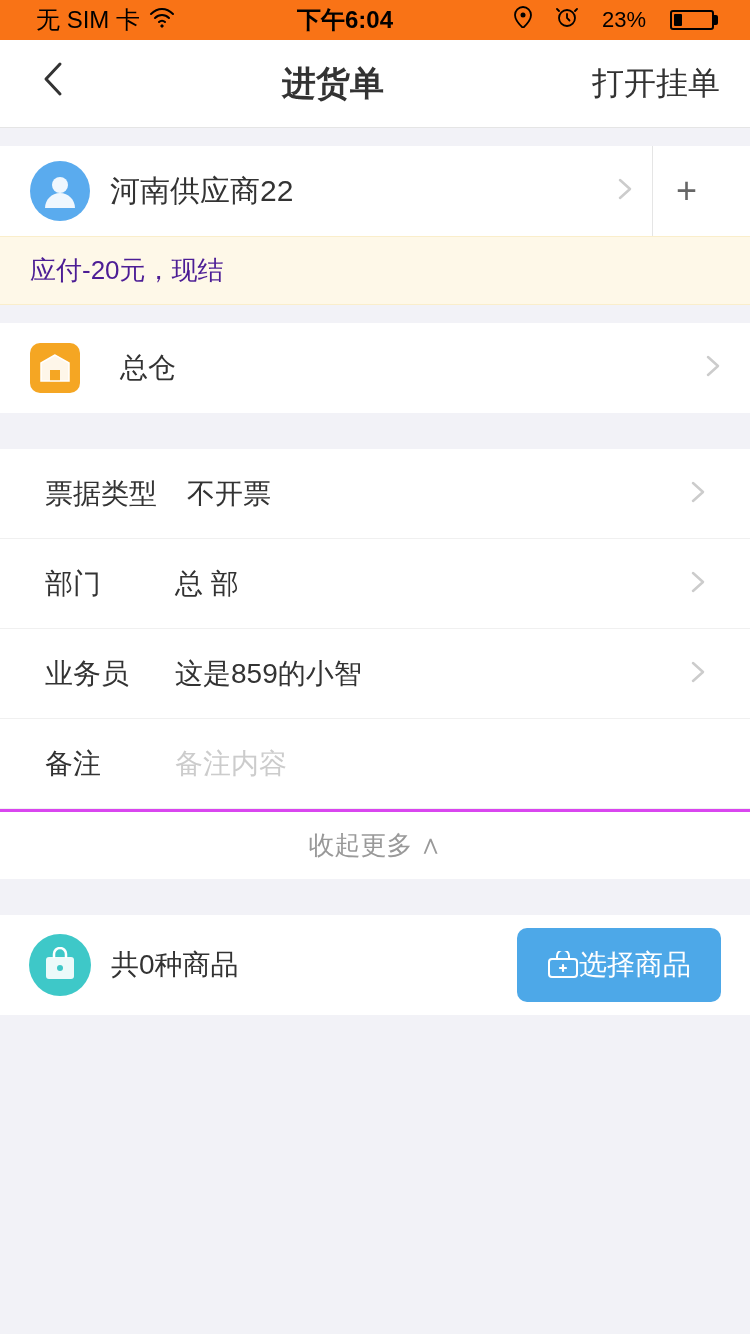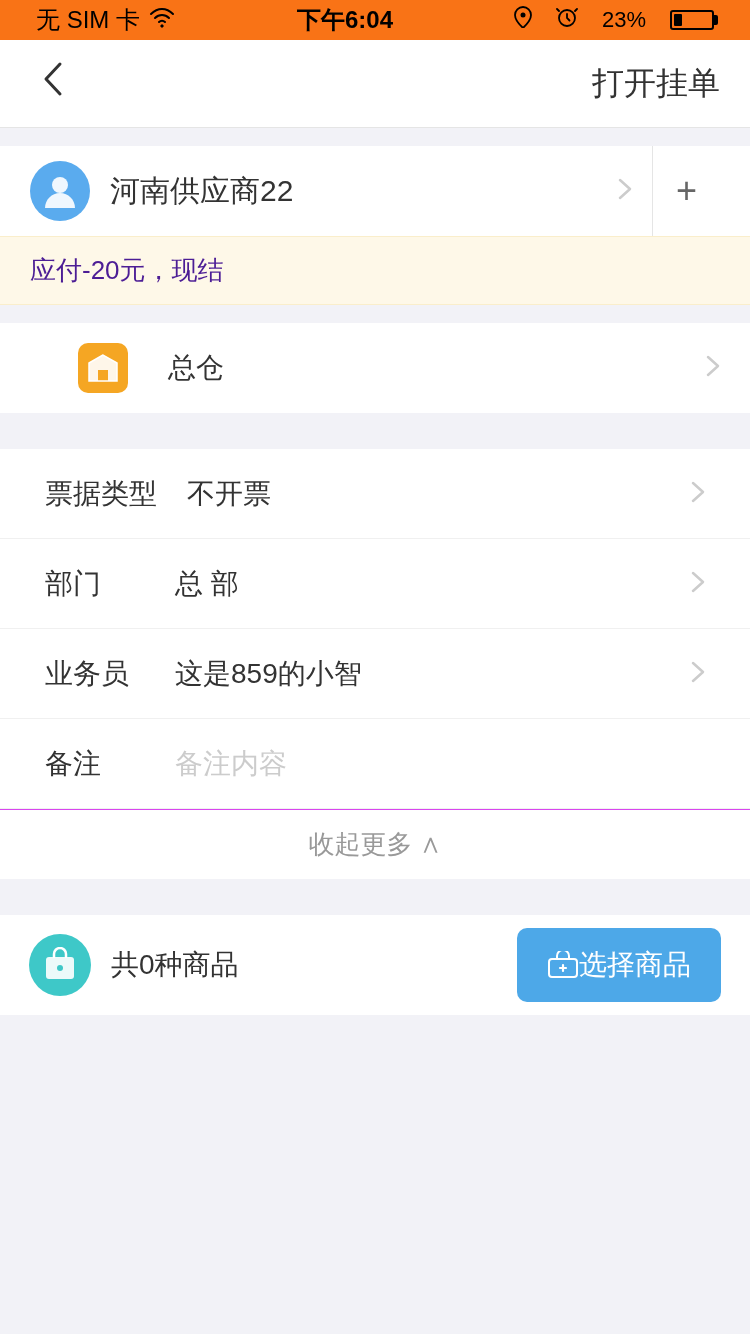"进货单" span.nav-title { html: none -> <span>进货单</span> }
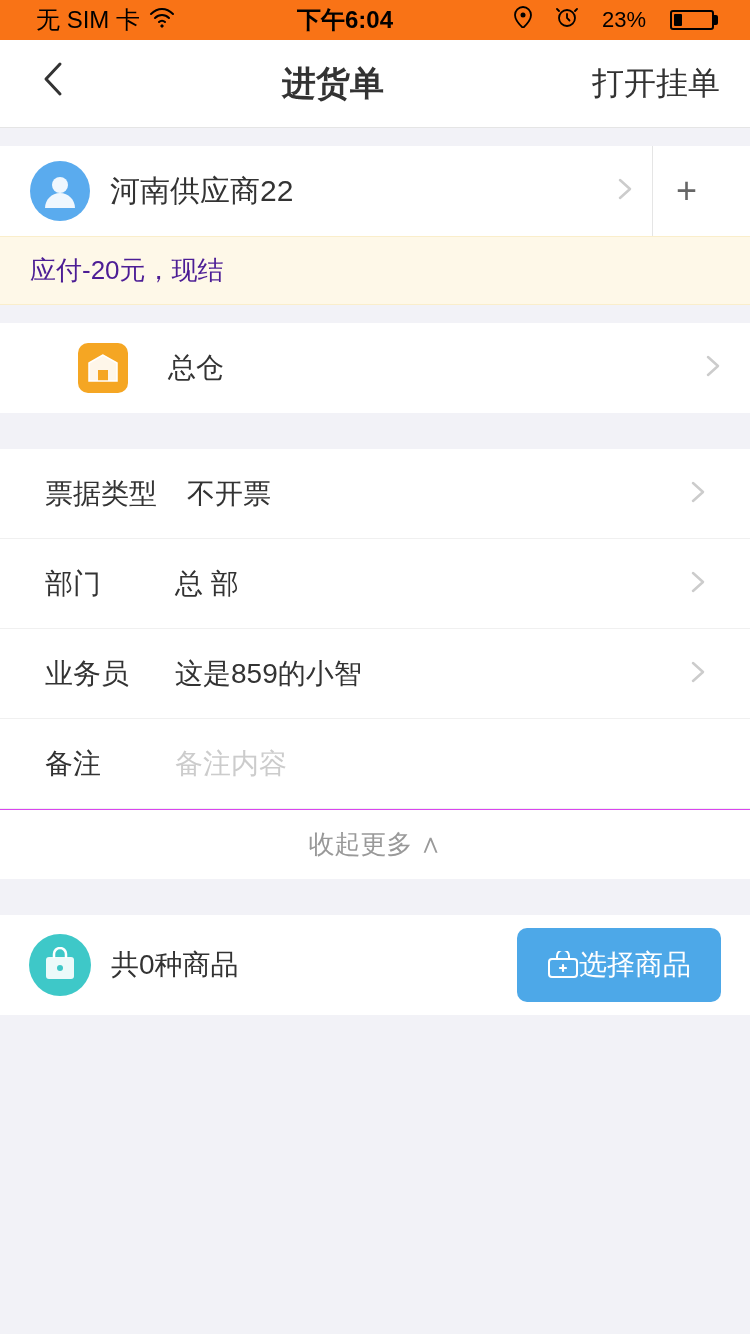"总仓" .section-row { margin-left: 48px -> none }
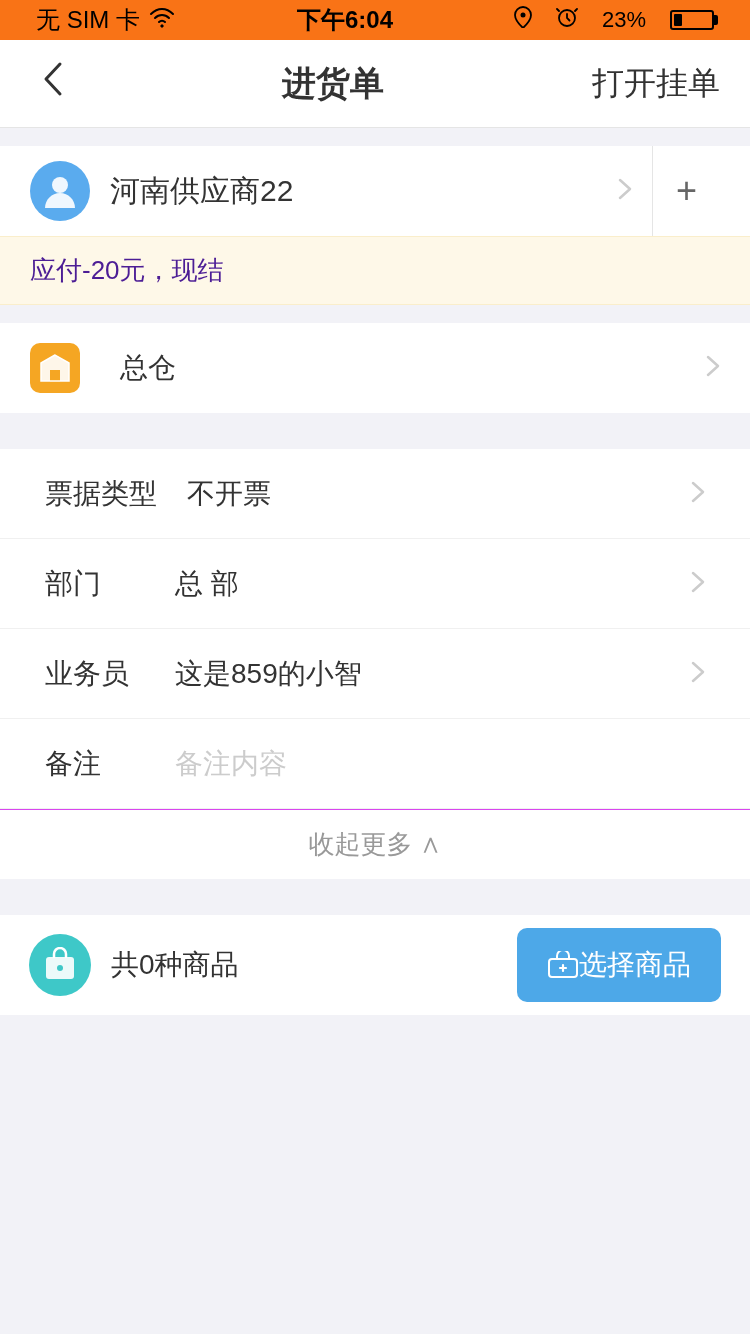"收起更多 ∧" .collapse-row { border-top: 1px solid #d946ef -> 3px solid #d946ef }
